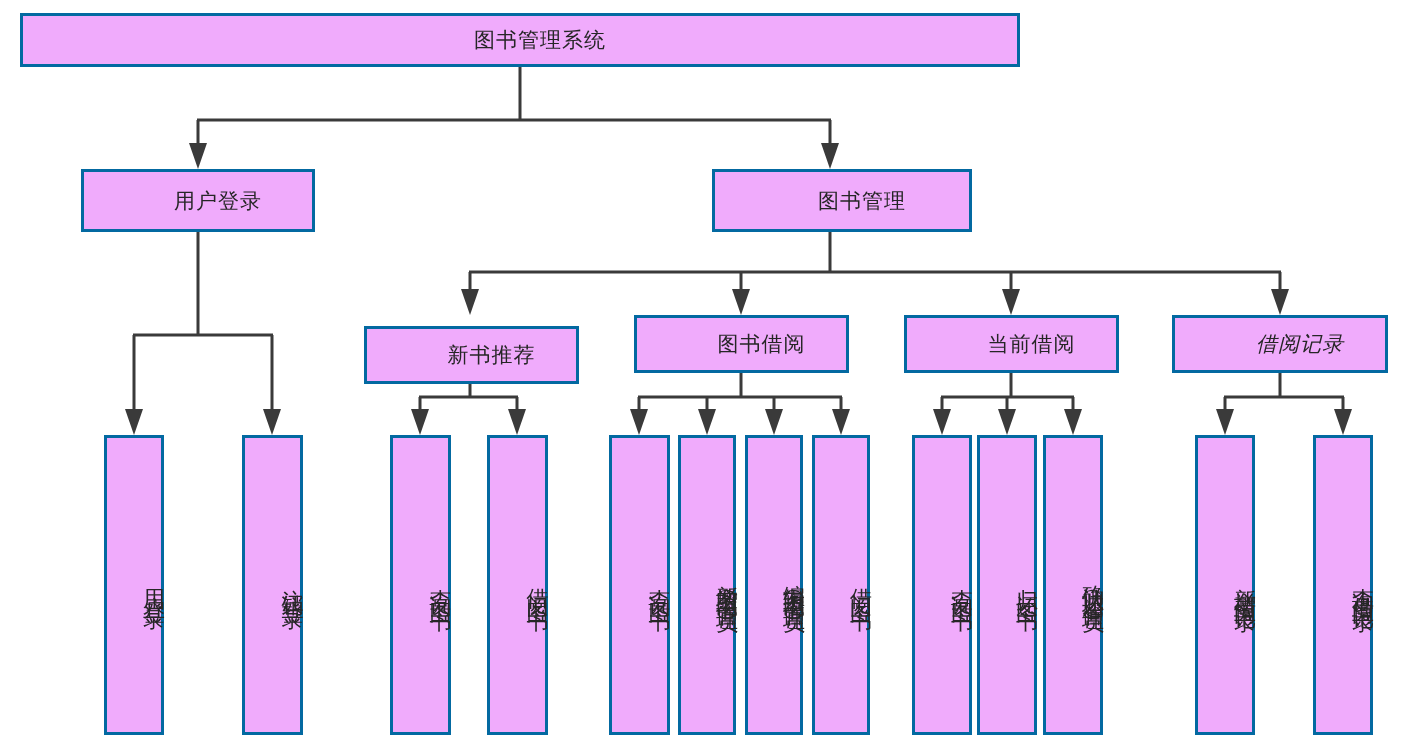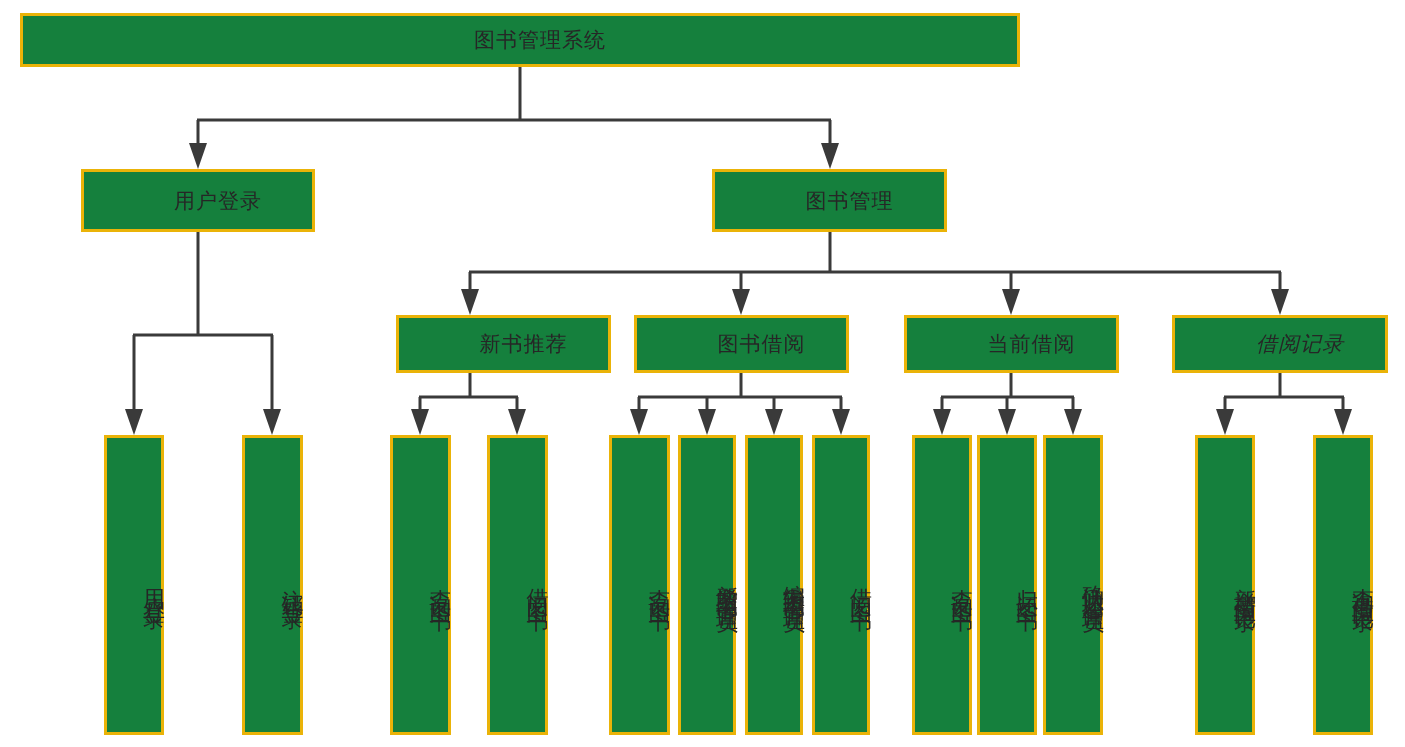"图书管理系统" .node { background: #15803d -> #f0abfc; border: 3px solid #eab308 -> 3px solid #0369a1 }
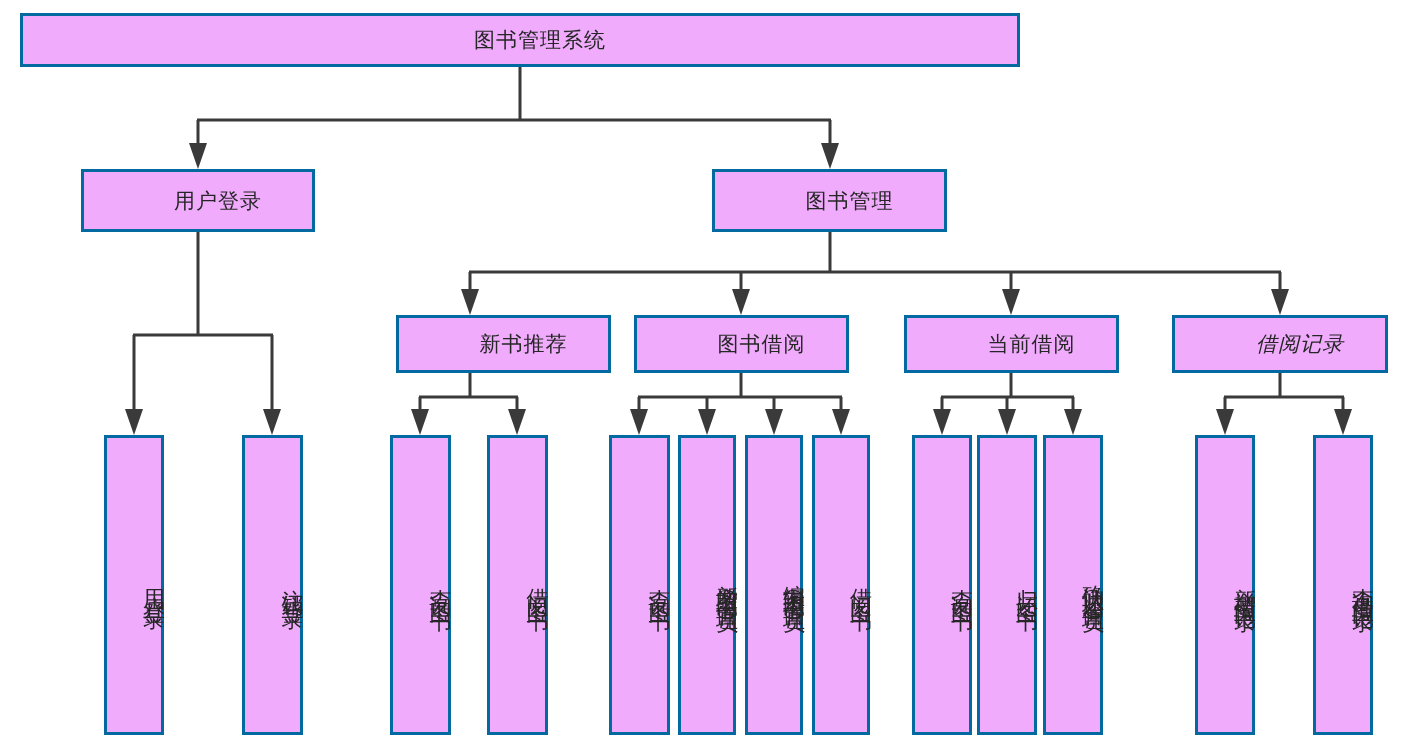"图书管理" div.node { width: 235px -> 260px }
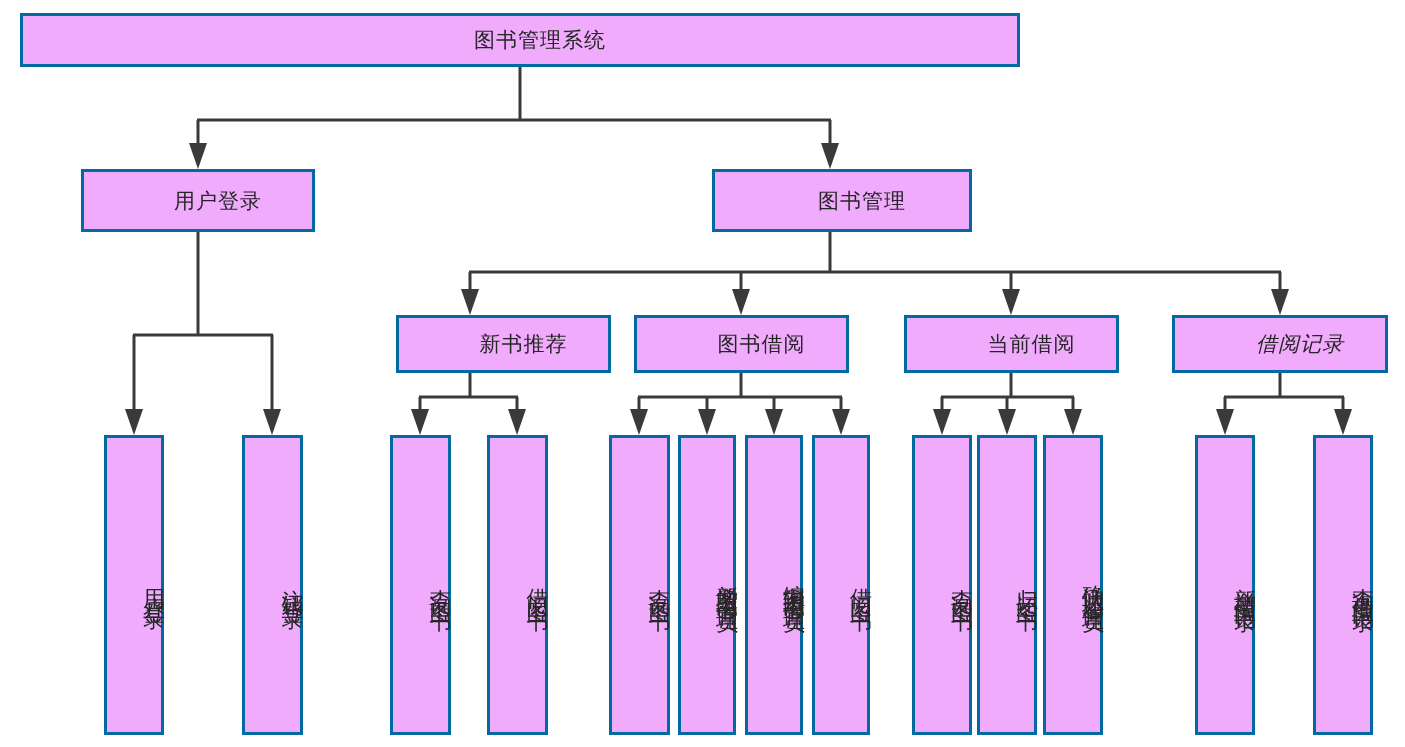"新书推荐" div.node { margin-left: 32px -> none; top: 315px -> 326px }
